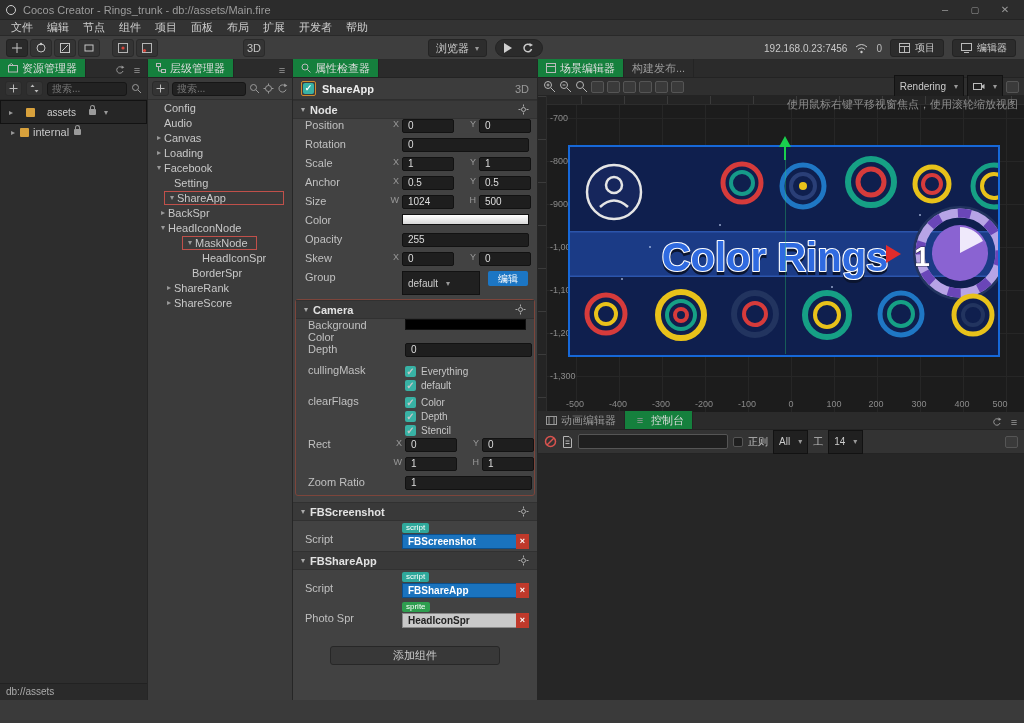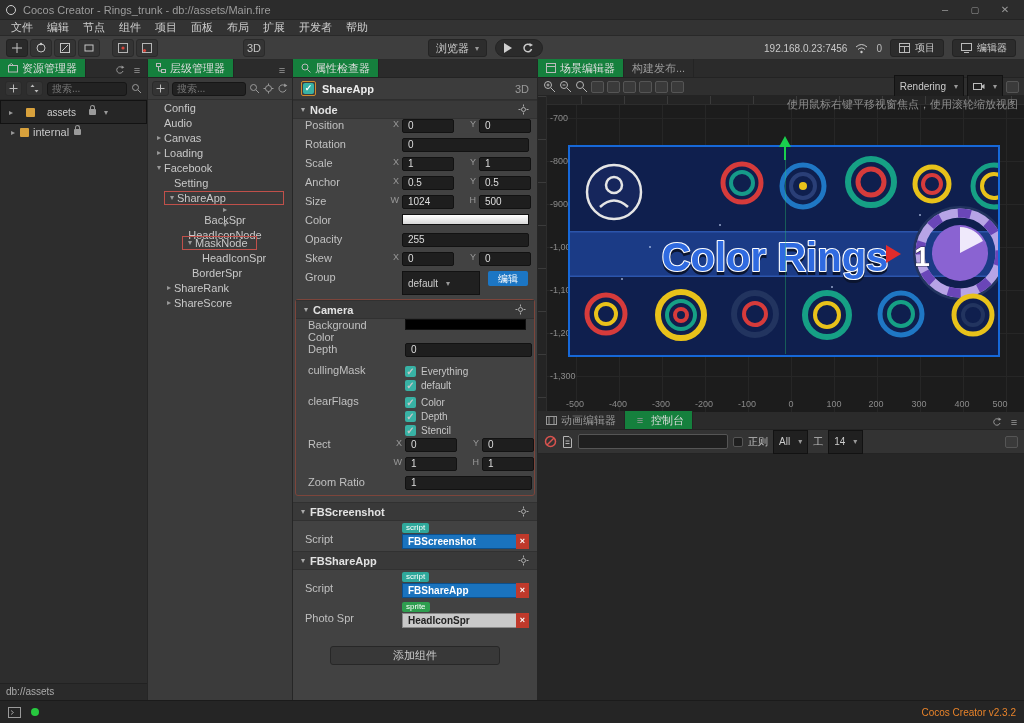"BackSpr" .d3 { flex-direction: column -> none }
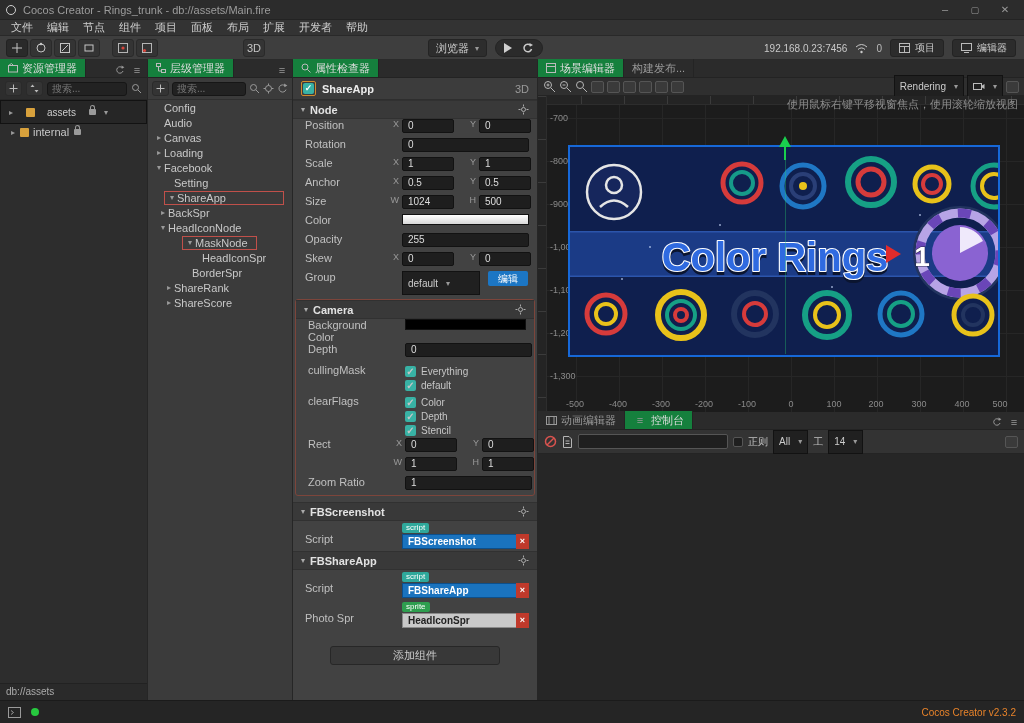"Cocos Creator v2.3.2" div { html: <div> <svg> <rect></rect> <polyline></polyline> </svg> <span></span> <span>Cocos Creator v2.3.2</span> </div> -> none }
